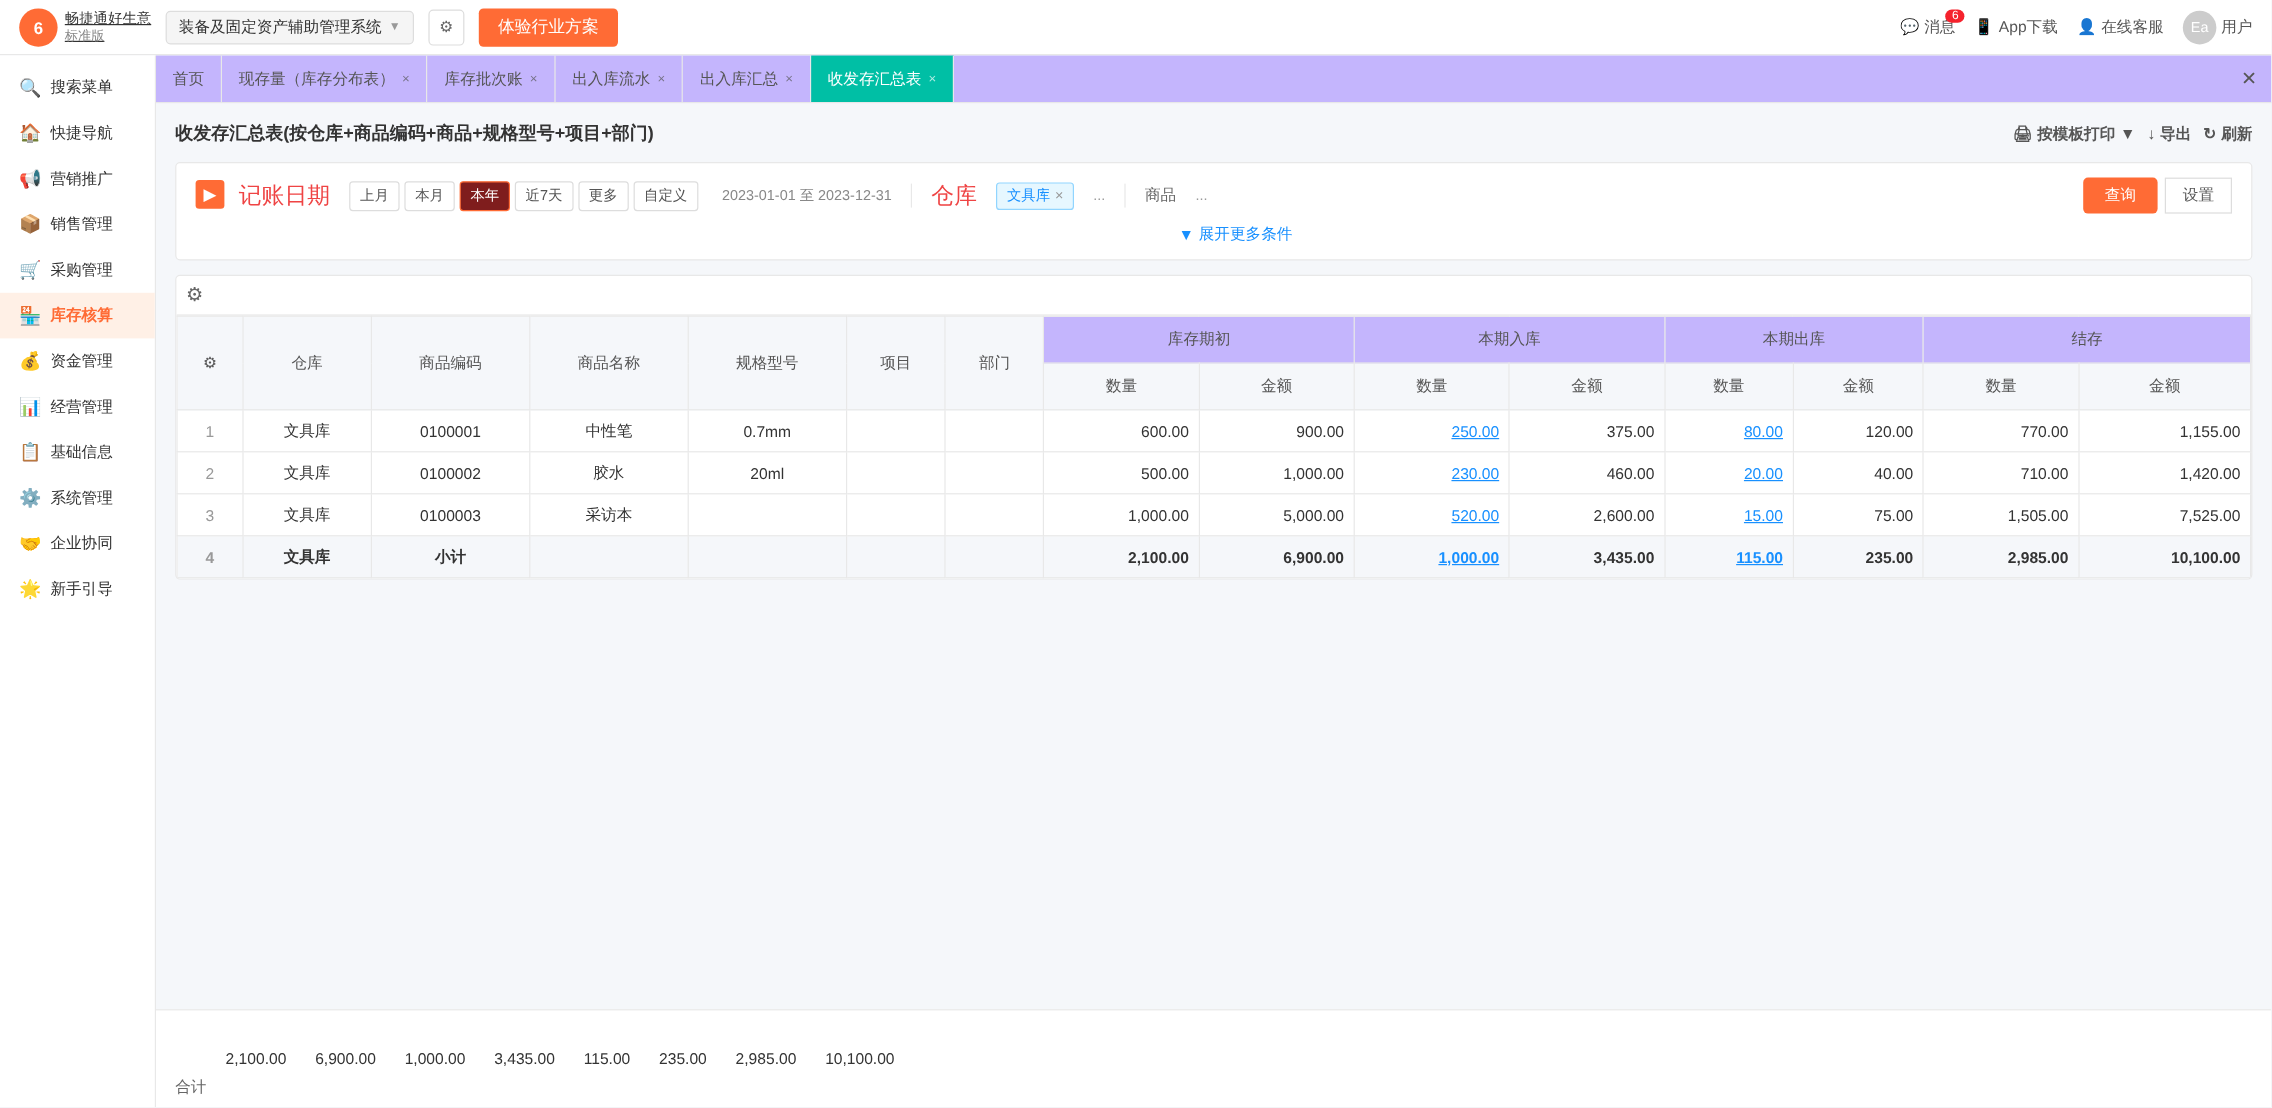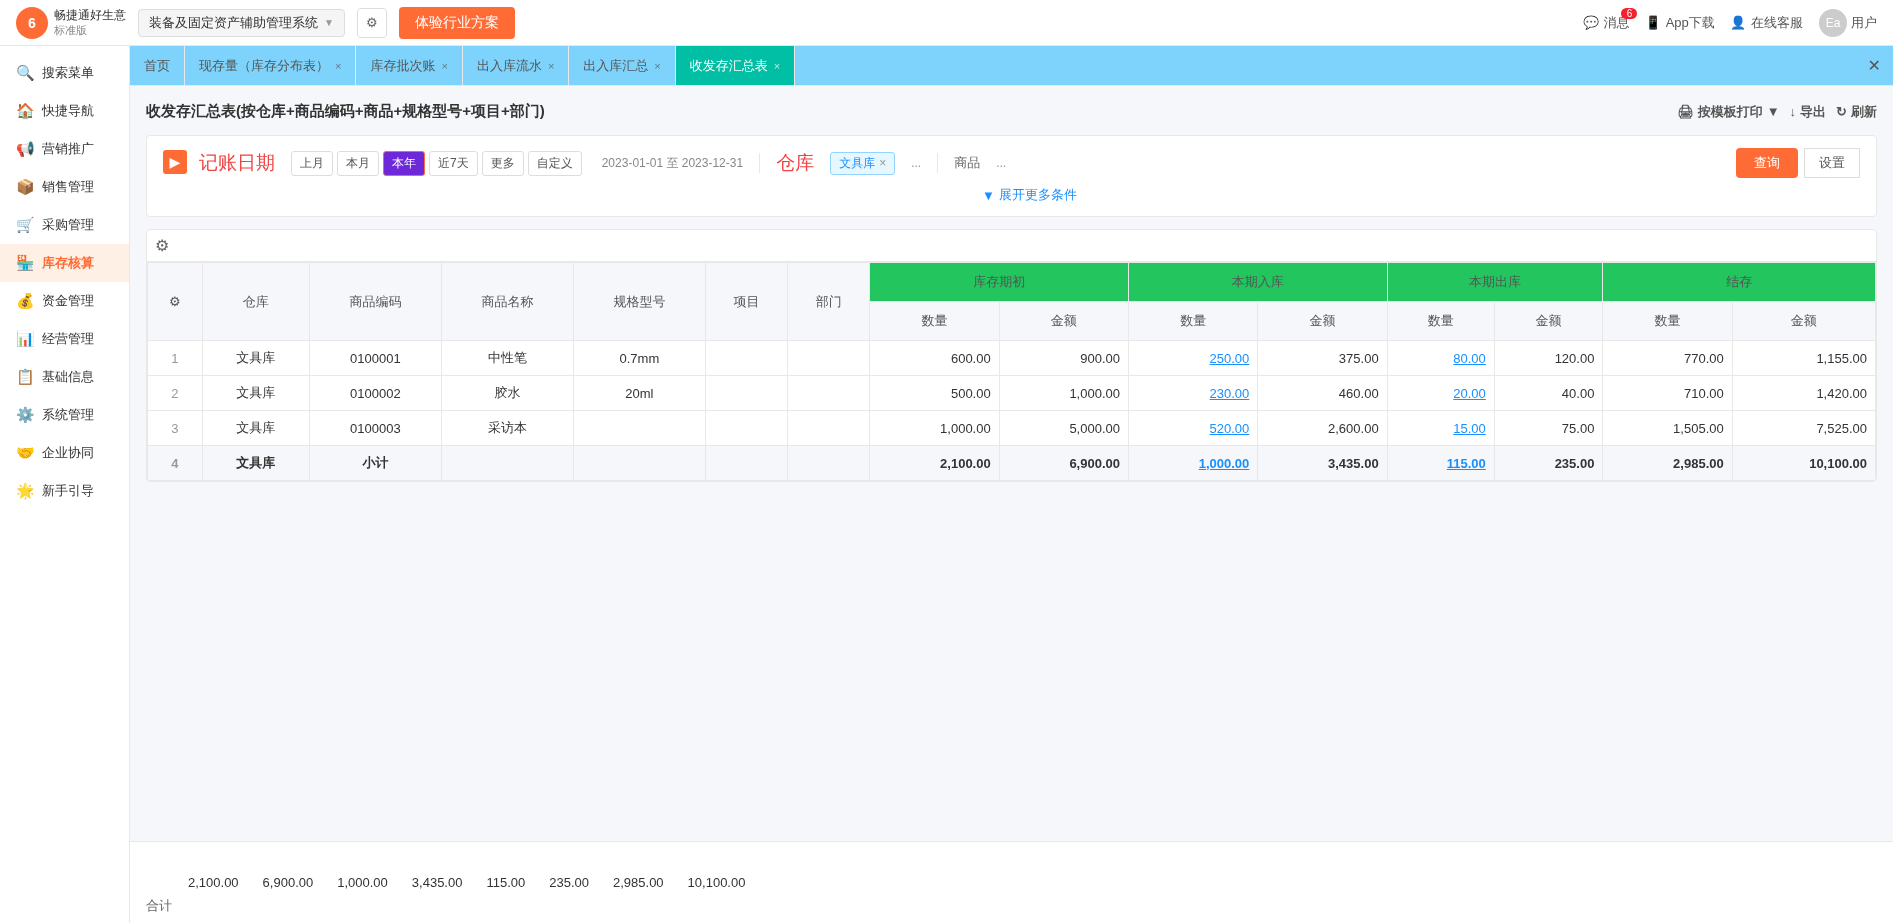"畅捷通好生意" .logo-text { text-decoration: none -> underline }
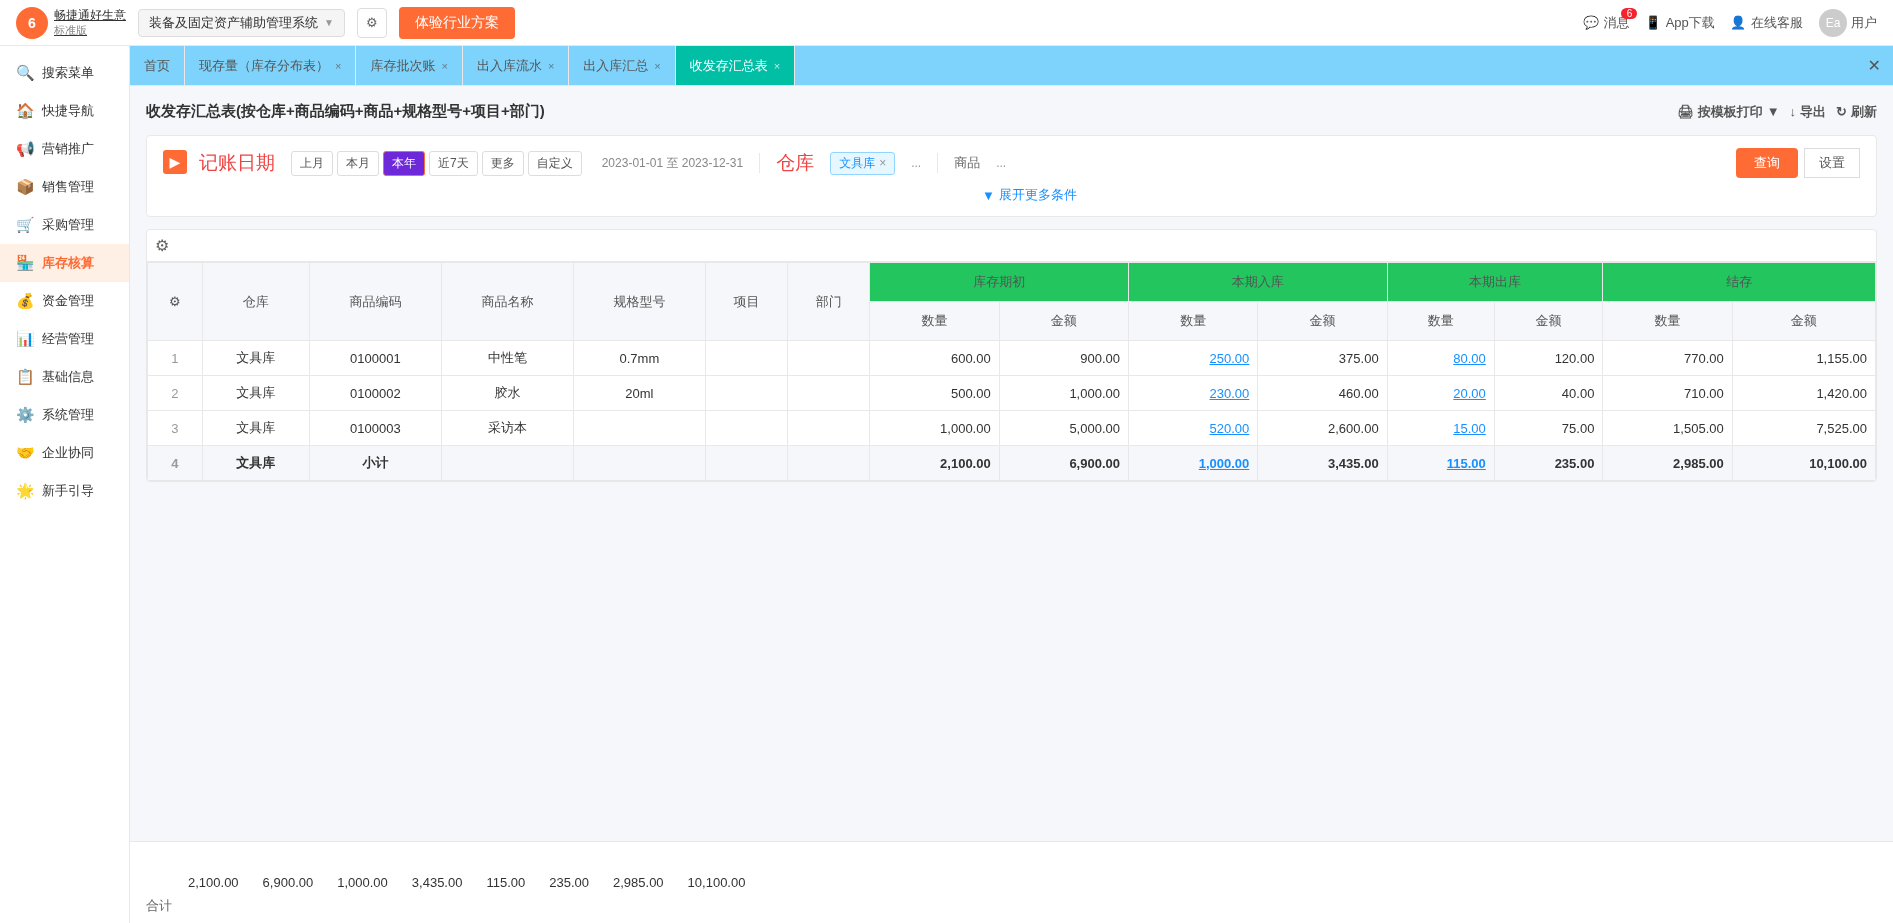"首页" .tab-bar { background: #7dd3fc -> #c4b5fd }
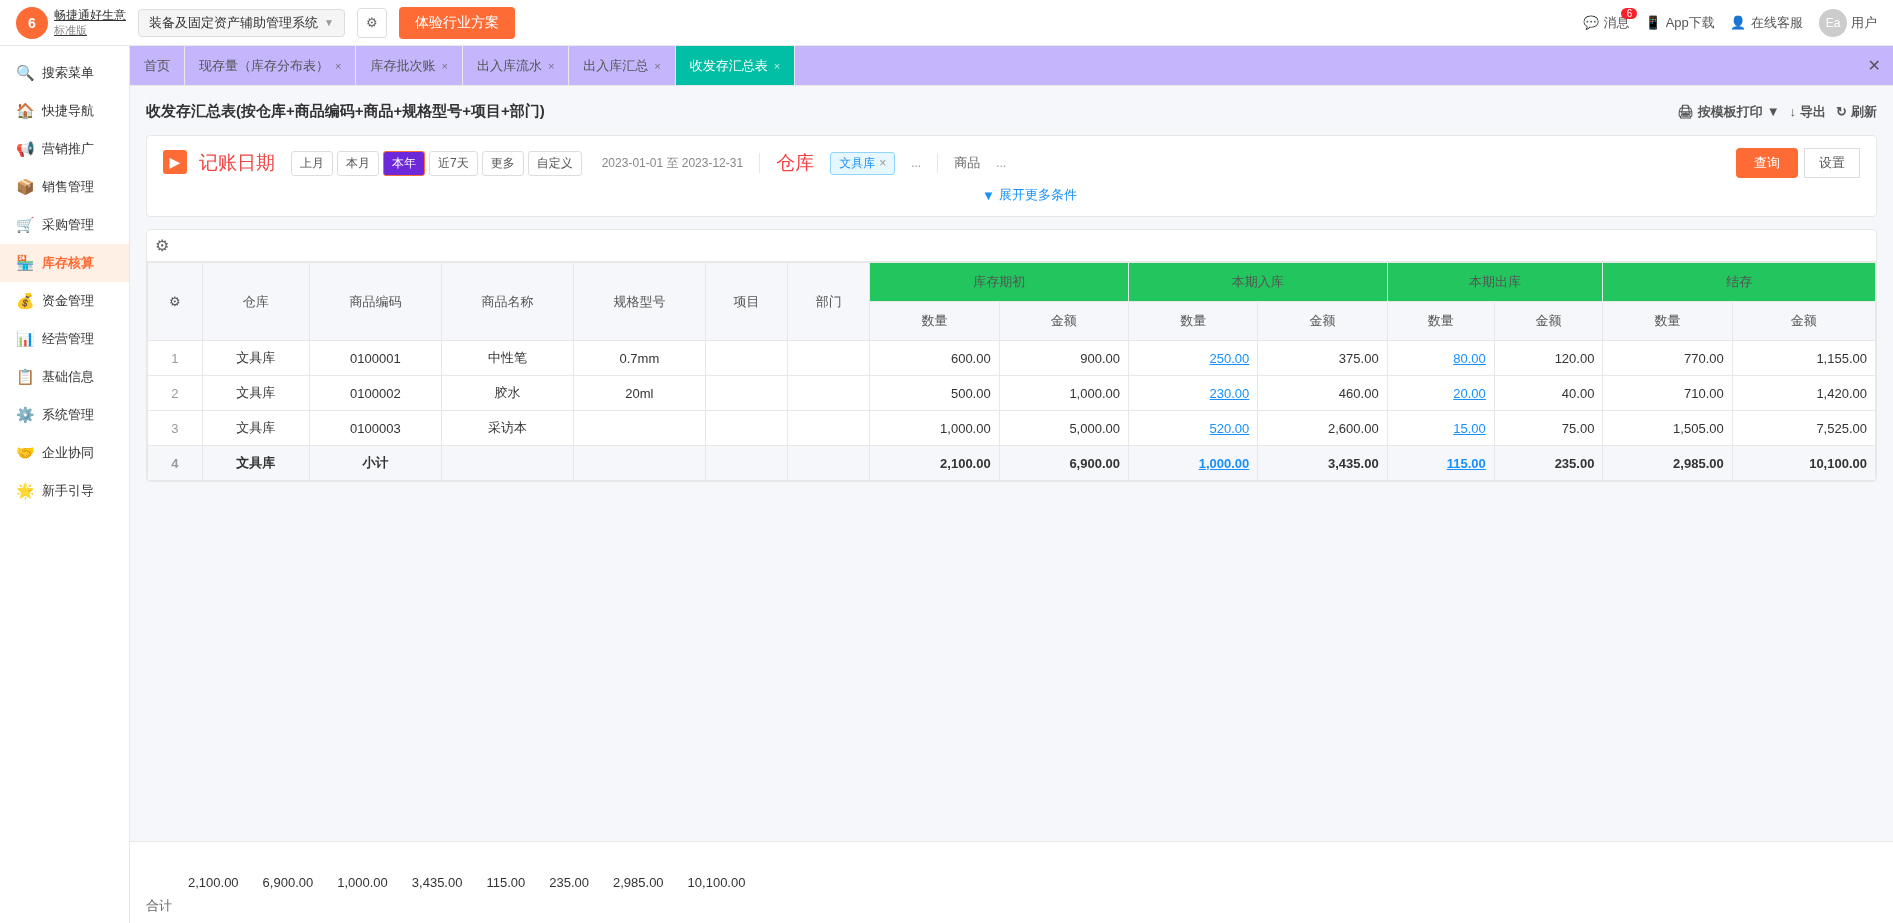"本年" .date-btn.active { background: #6d28d9 -> #7f1d1d }
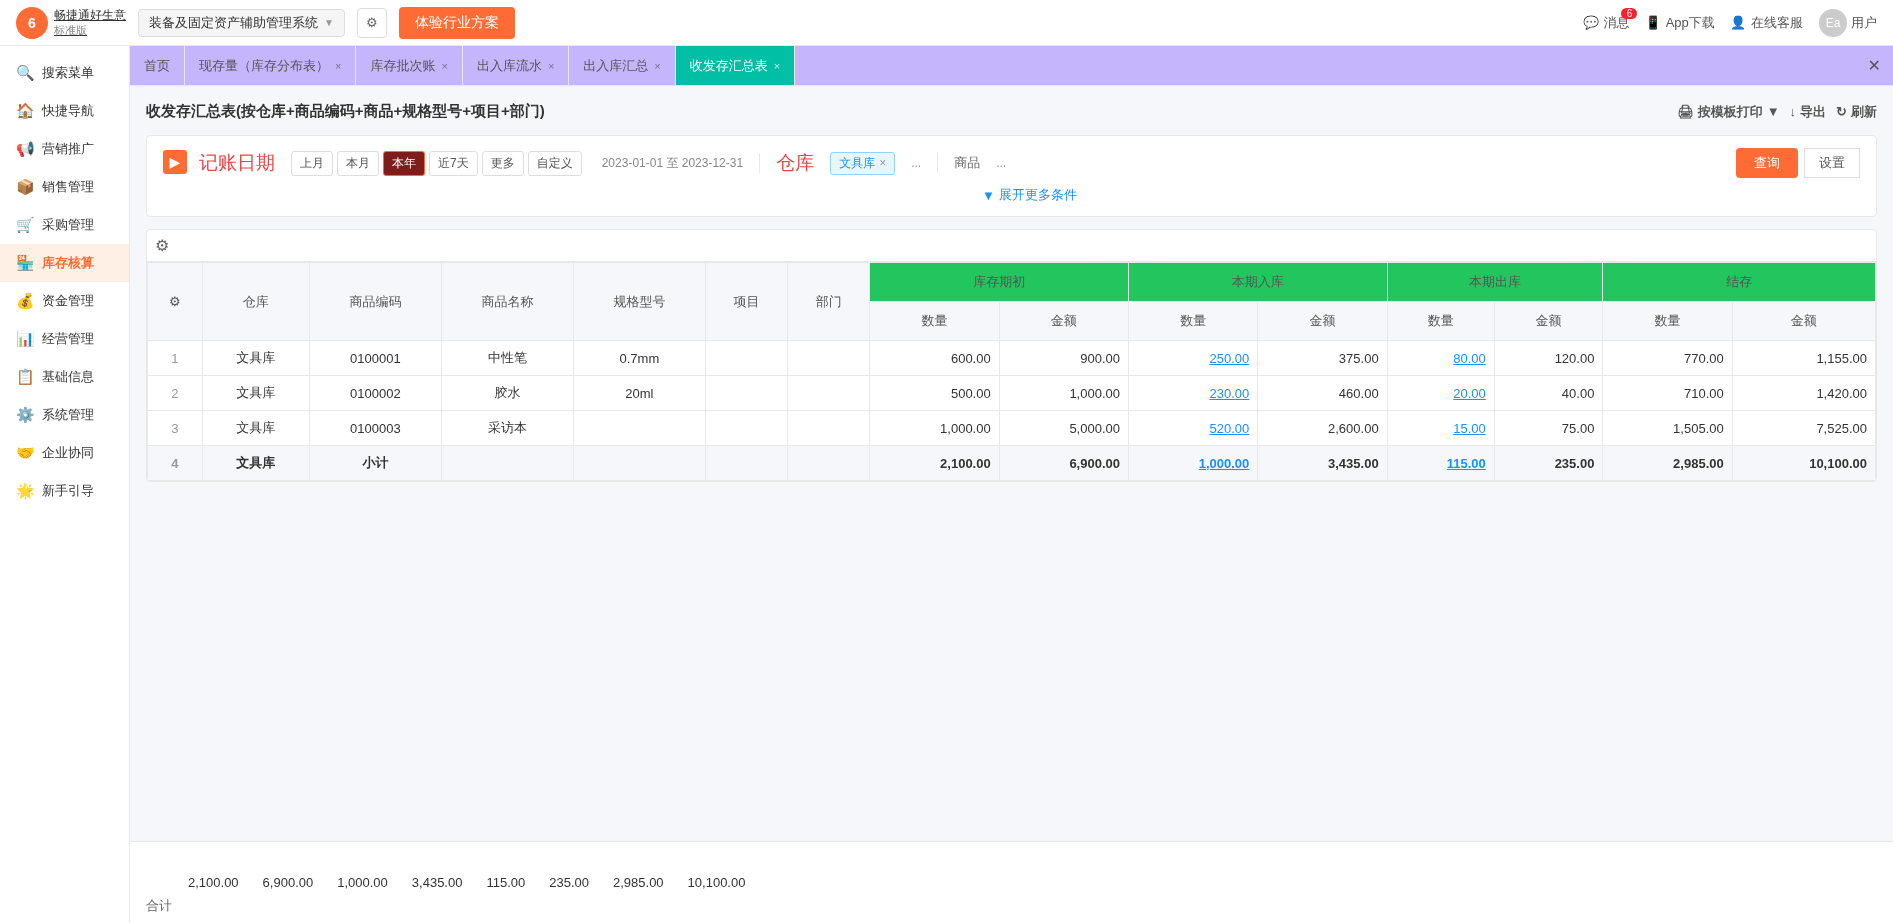"库存期初" th.group-header { background: #22c55e -> #c4b5fd }
